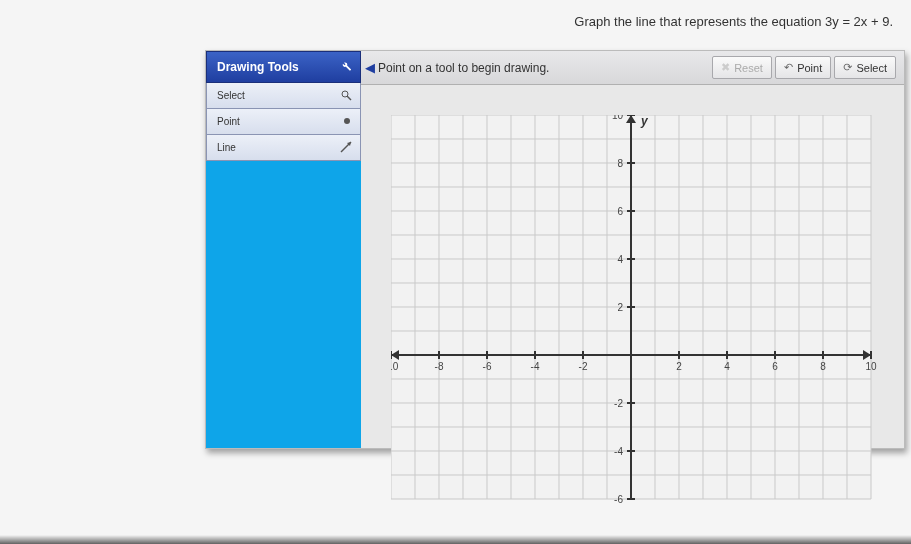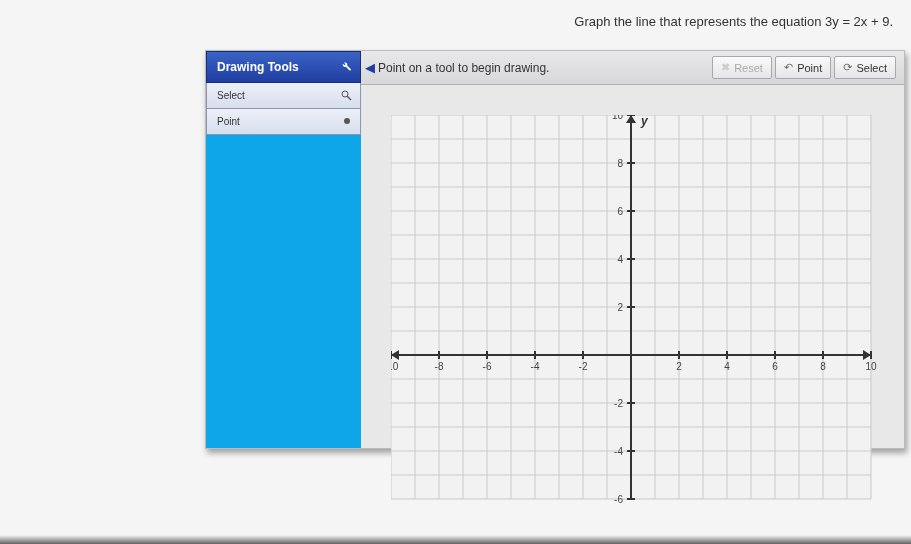"Line" div.tool-row { html: none -> <div> <span>Line</span> <span> <svg> <line></line> <polygon></polygon> </svg> </span> </div> }
